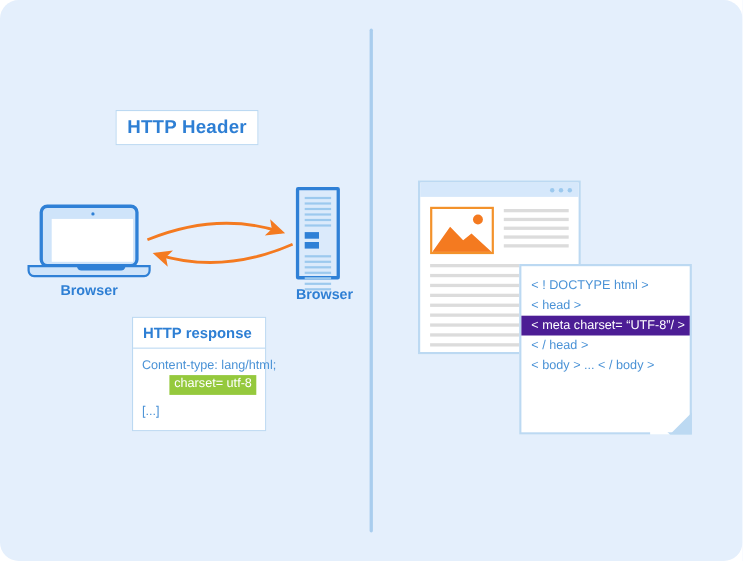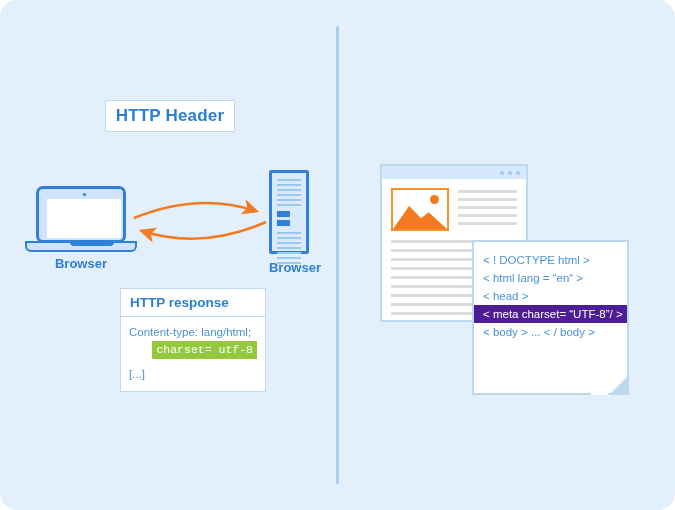"< html lang = “en“" div.code-line { html: <div>&lt; html lang = “en“ &gt;</div> -> none }
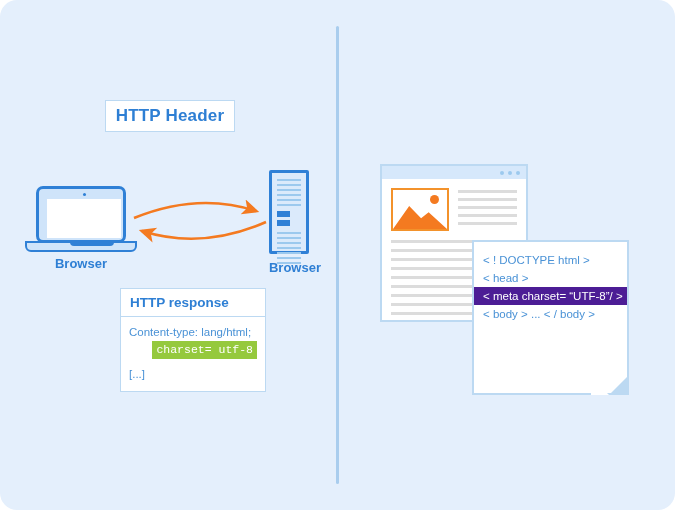"HTTP response" .resp-card { width: 146px -> 122px }
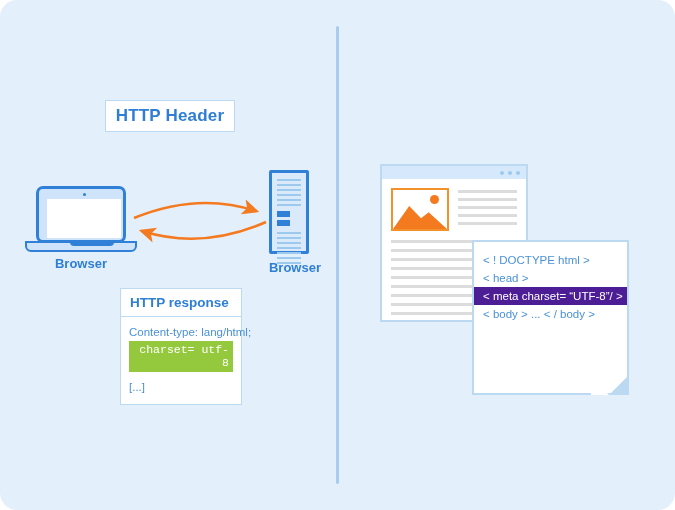"< / head >" div.code-line { html: none -> <div>&lt; / head &gt;</div> }
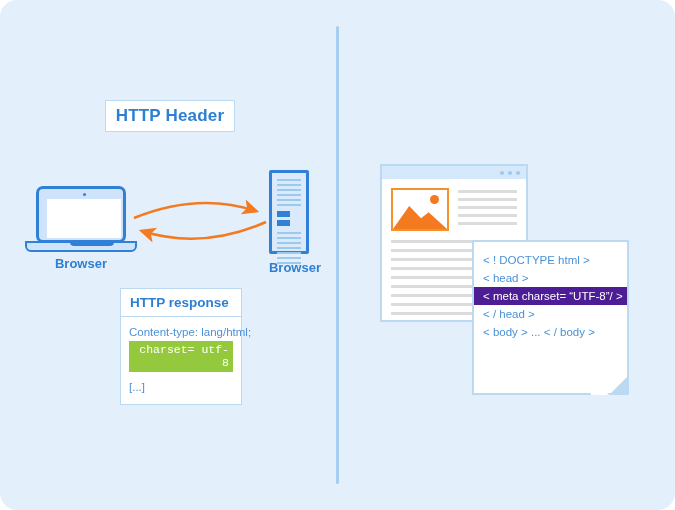"charset= utf-8" .hl { font-family: Liberation Mono, monospace -> none }
